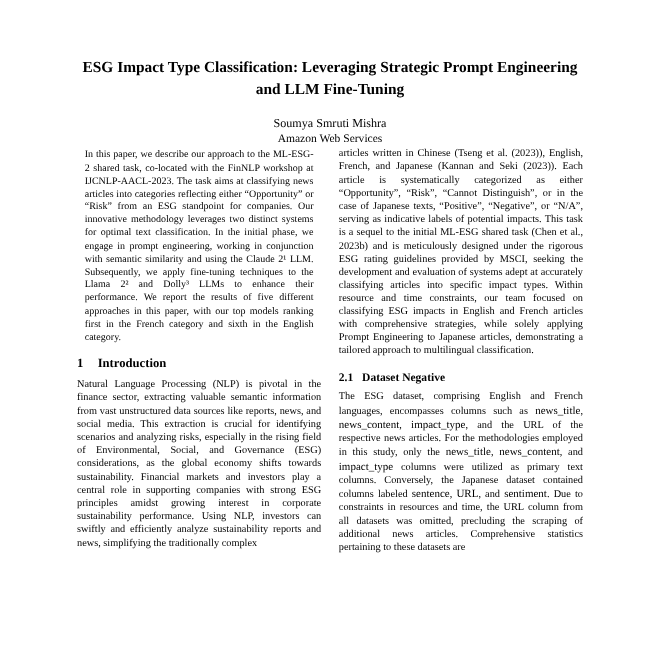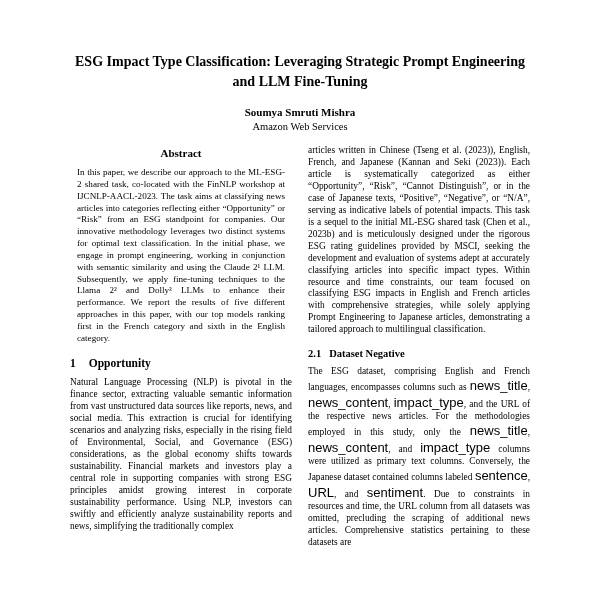"Soumya Smruti Mishra" .author-name { font-weight: bold -> normal }
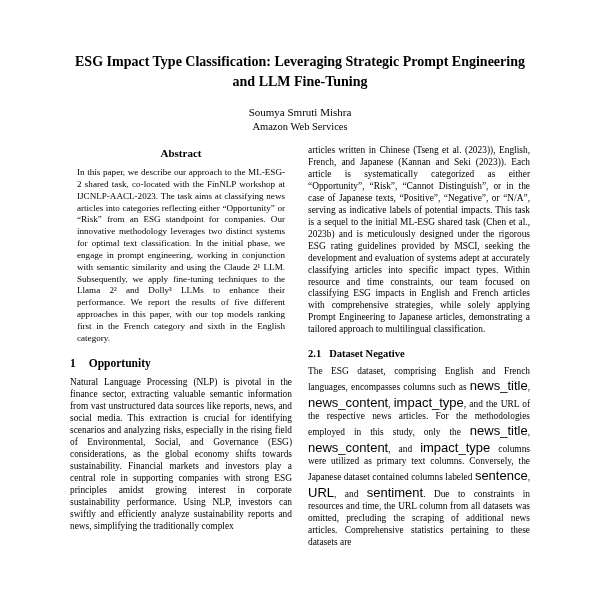"Amazon Web Services" .author-affil { margin-bottom: 13px -> 3px }
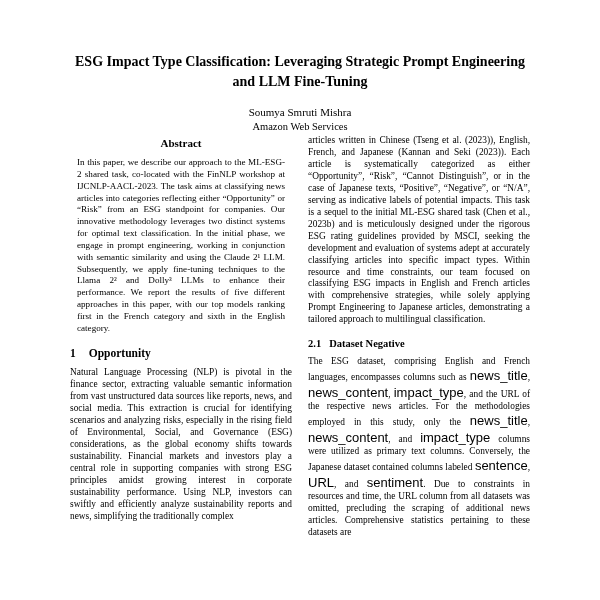"Abstract" div.abstract-heading { html: <div>Abstract</div> -> none }
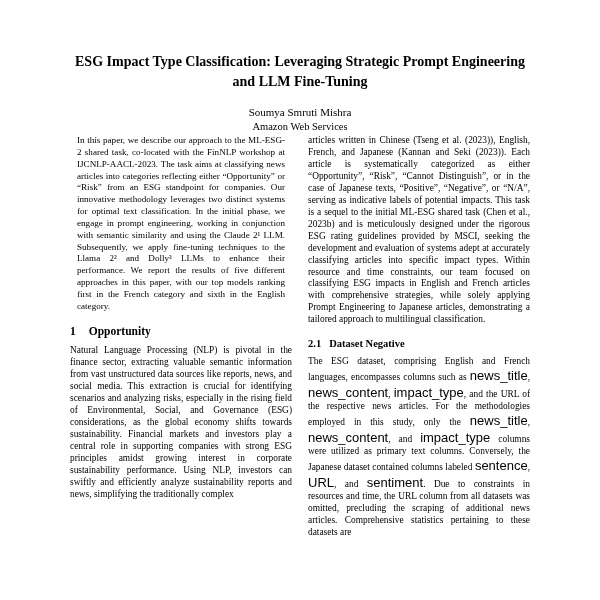"Opportunity" span { text: Opportunity -> Introduction }
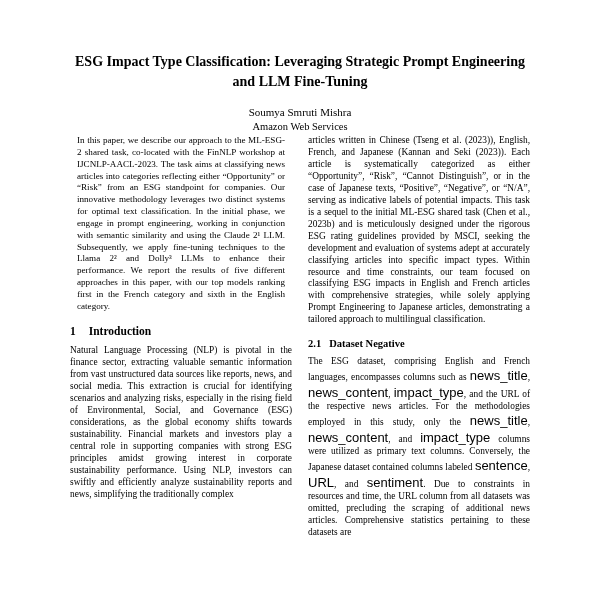"news_title" .mono { font-family: Liberation Sans, sans-serif -> Liberation Serif, serif; font-size: 13px -> 10px }
